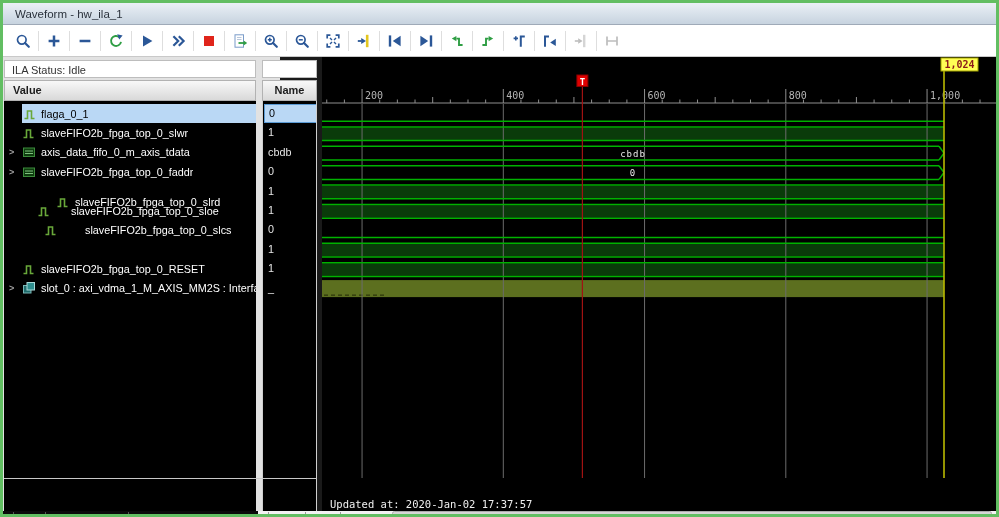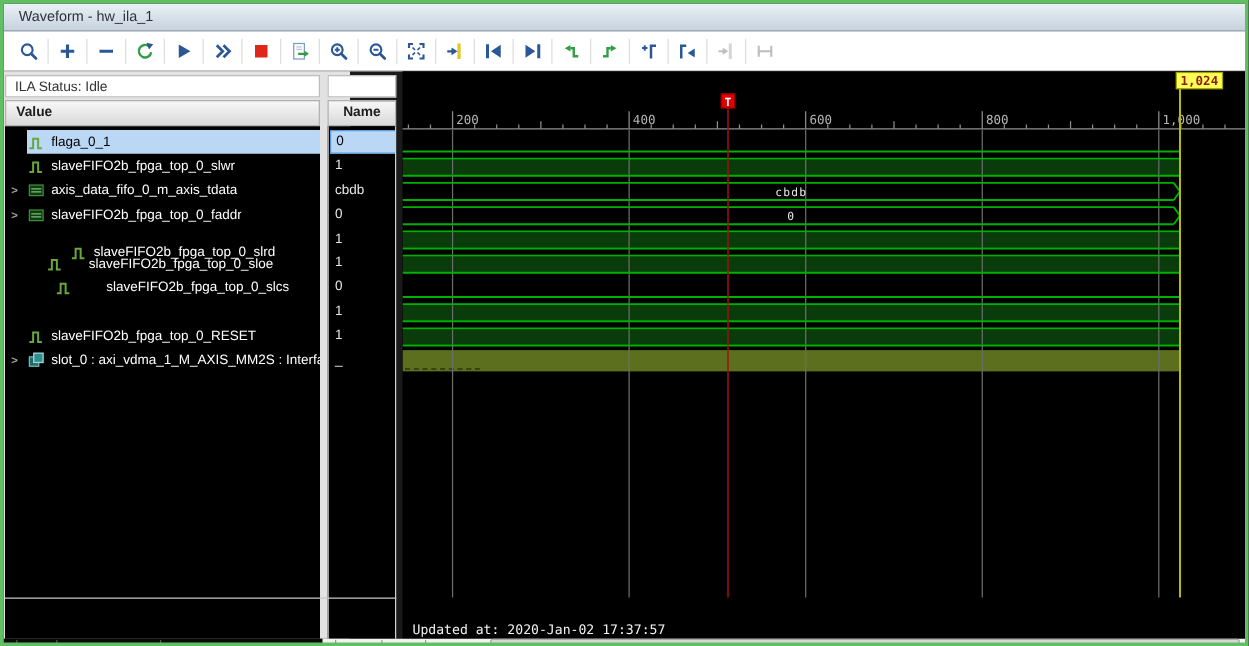"flaga_0_1" div.sig-row { text-align: none -> center }
